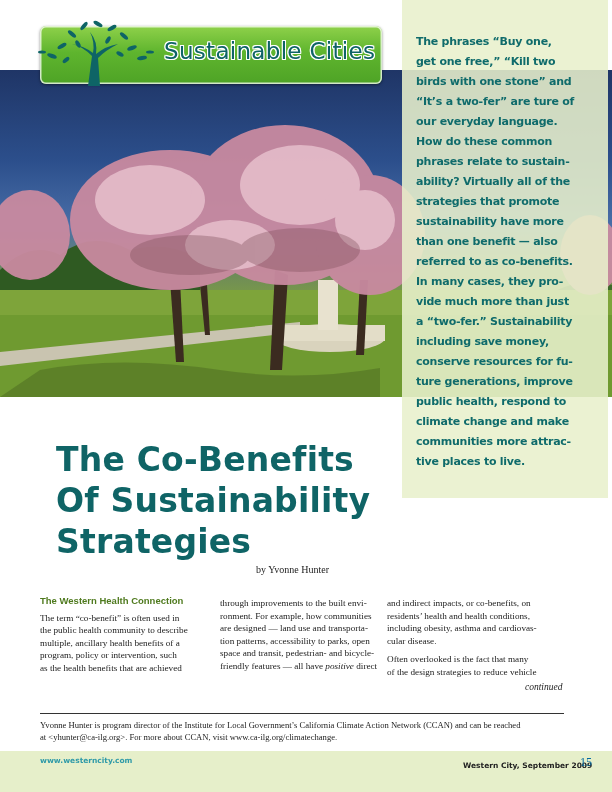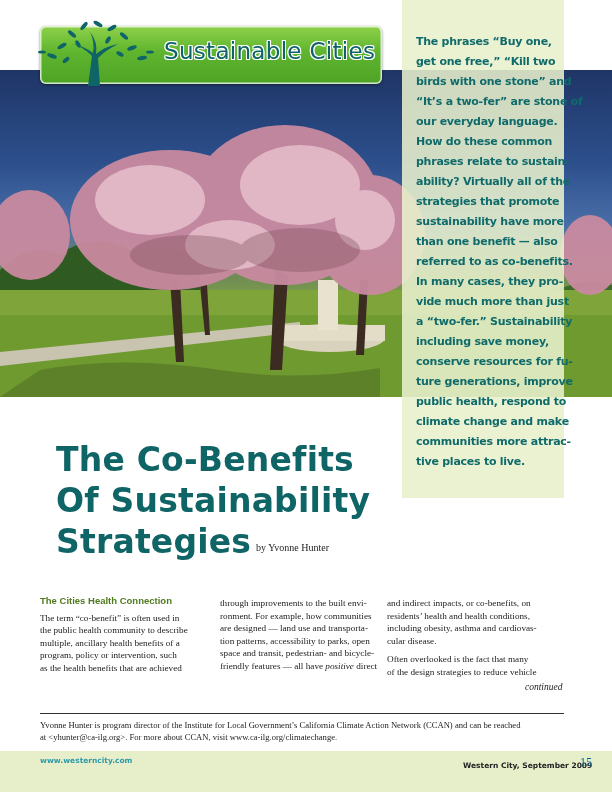"The phrases “Buy one," .sidebar { padding-left: none -> 44px }
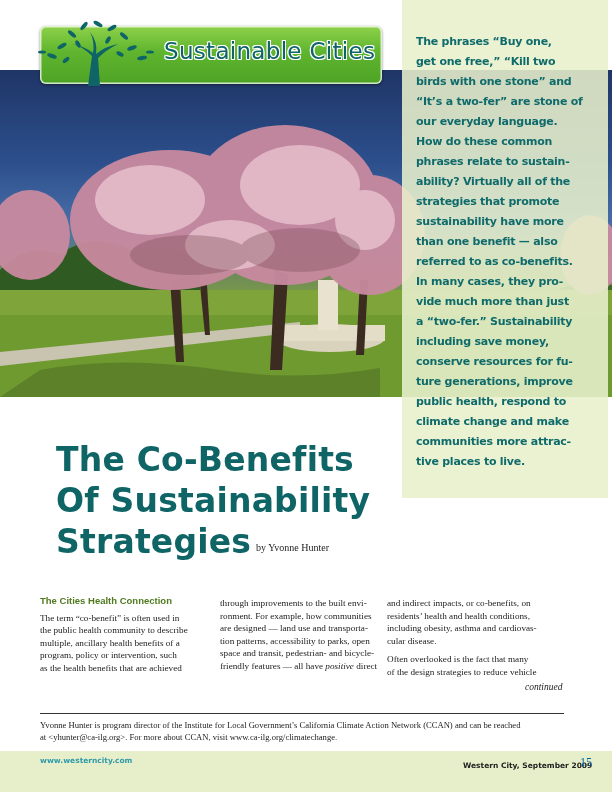"“It’s a two-fer” are stone" span { text: stone -> ture }
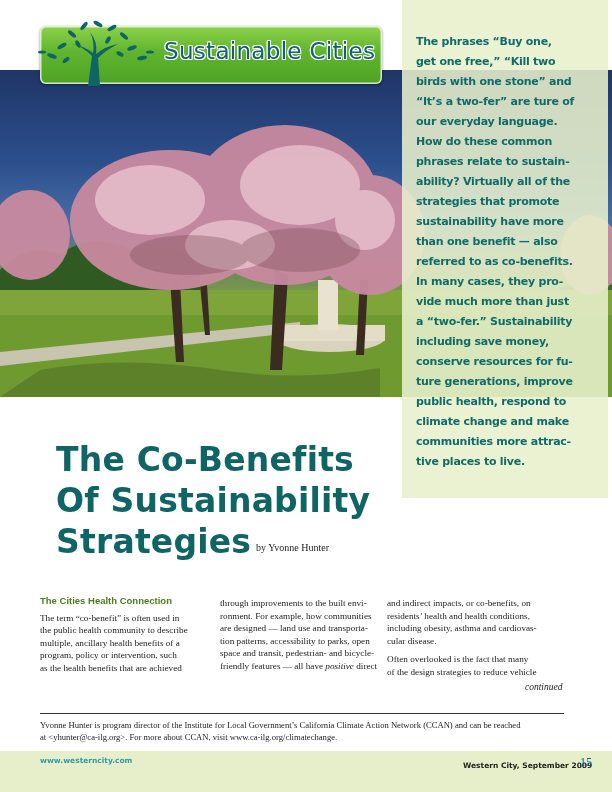"by Yvonne Hunter" .byline { top: 542px -> 564px }
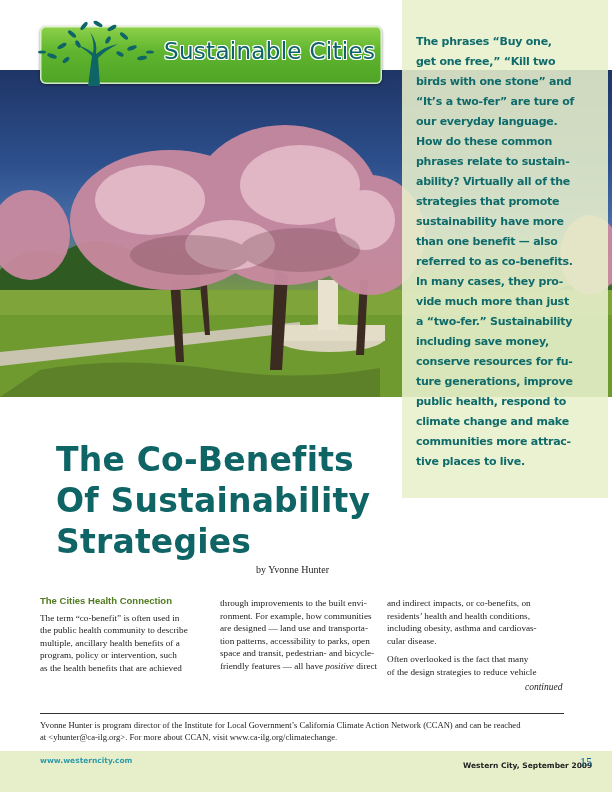"The Cities Health Connection" span.section-head { text: Cities -> Western }
